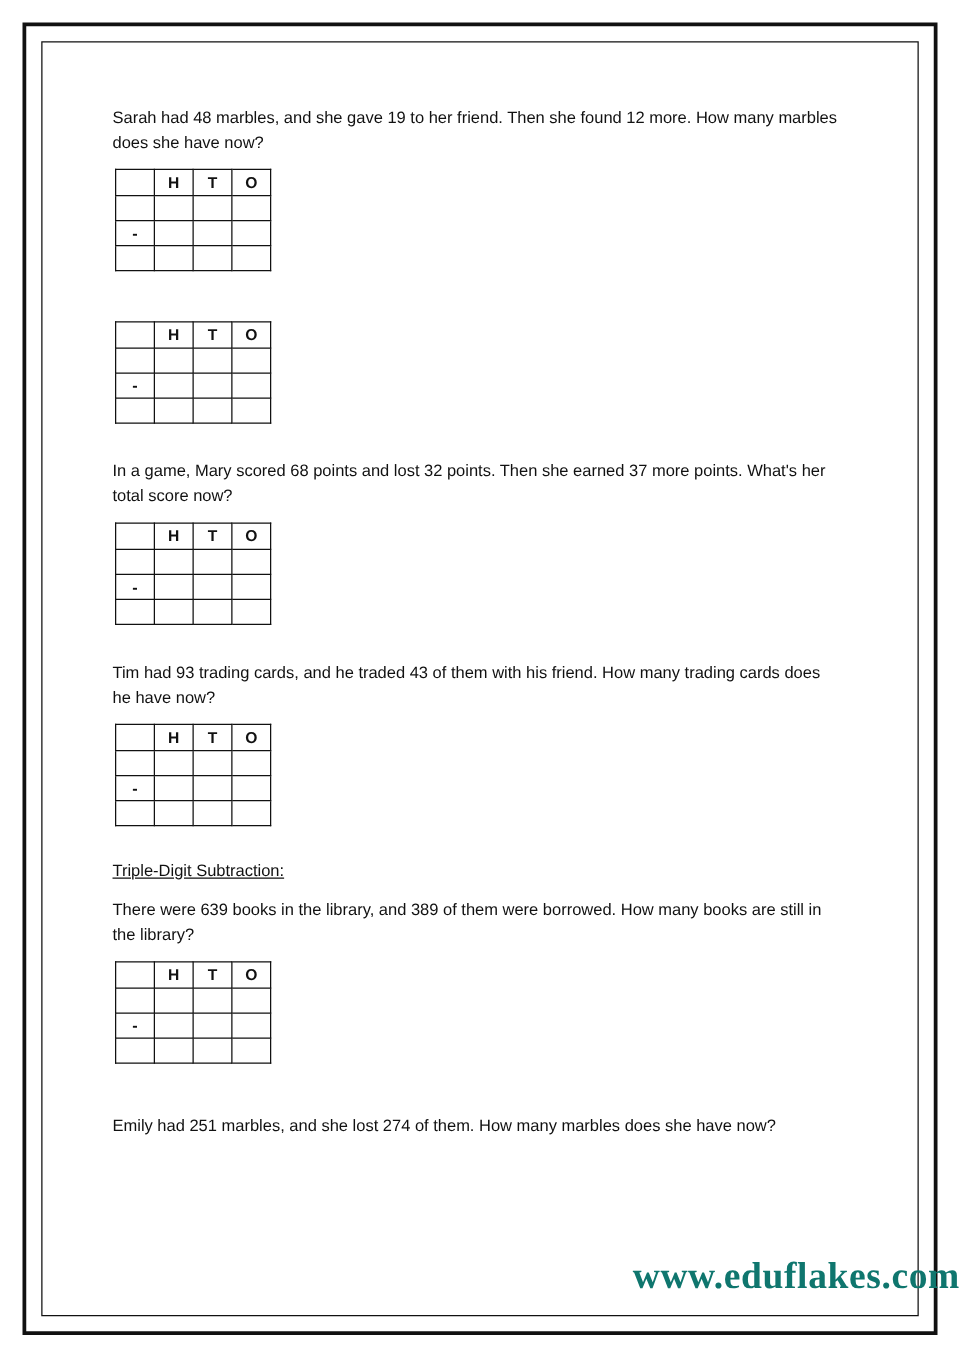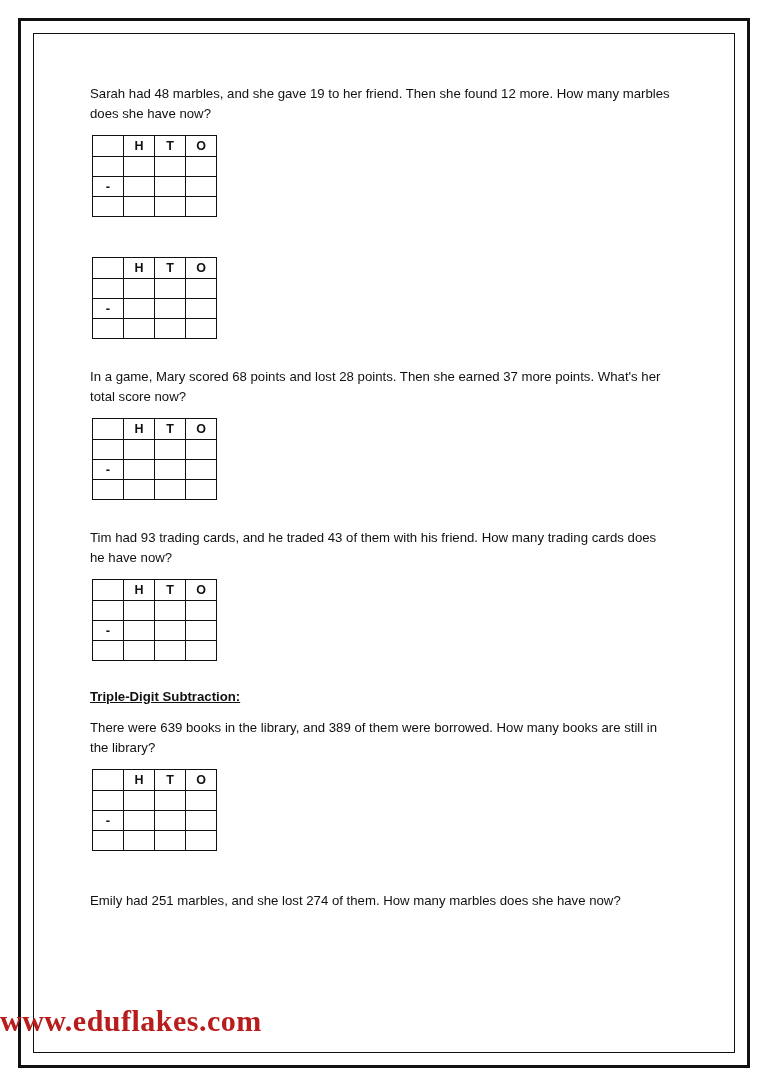"In a game, Mary scored" p.question { text: 28 -> 32 }
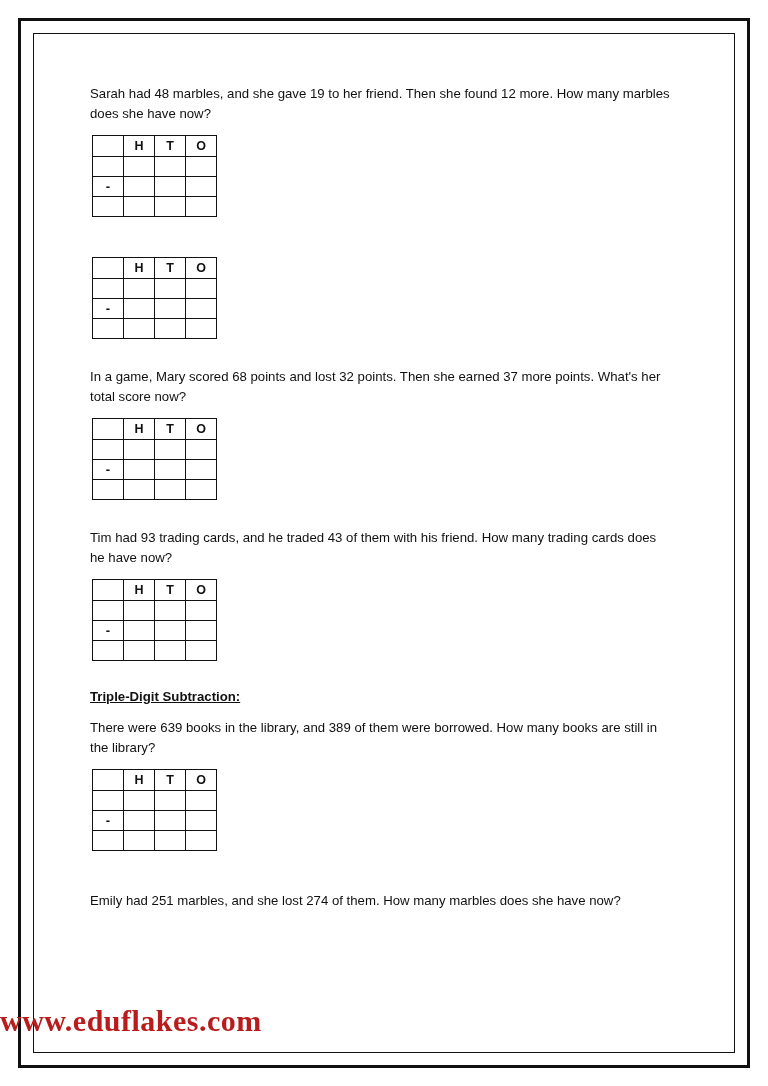"Triple-Digit Subtraction:" .section-heading { font-weight: bold -> normal }
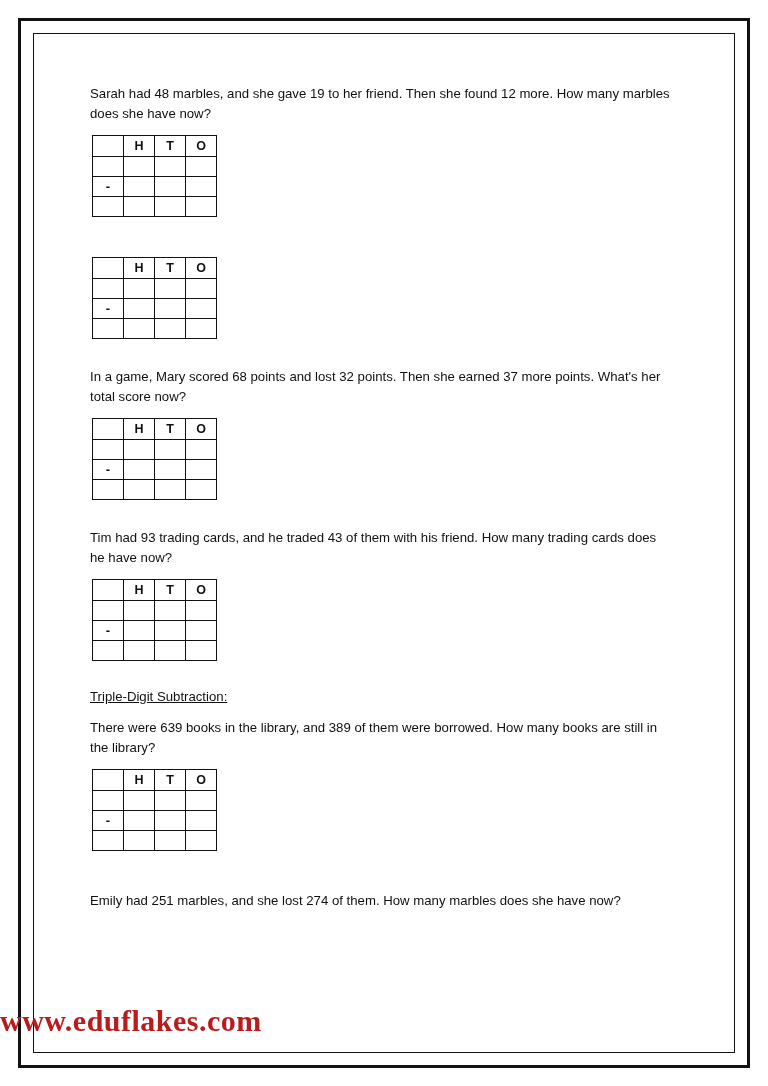"www.eduflakes.com" .footer { color: #b91c1c -> #0f766e; text-align: left -> right }
